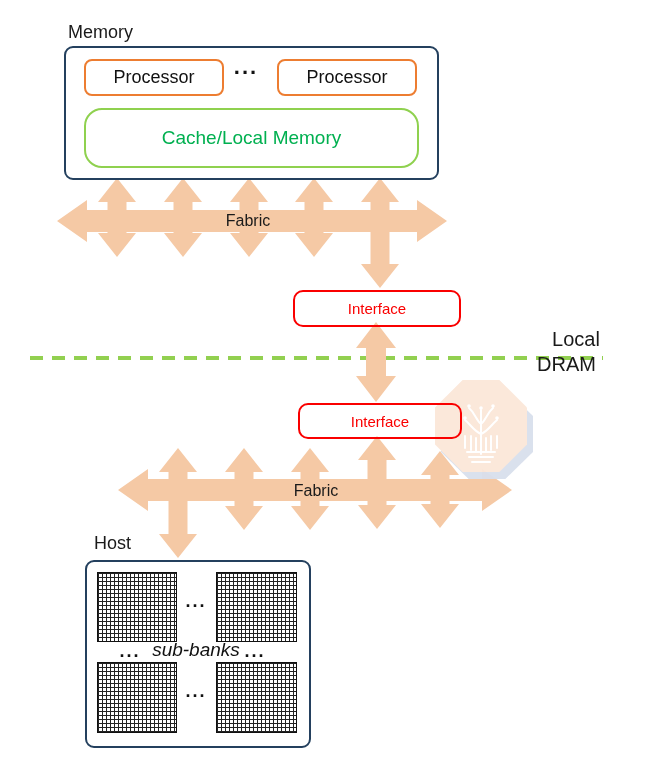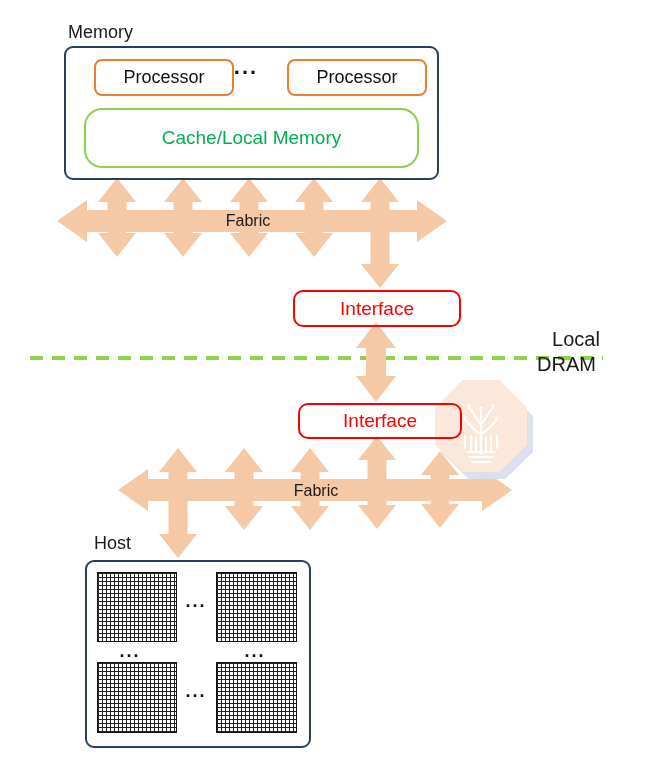"Processor" .proc-box { margin-left: 10px -> none }
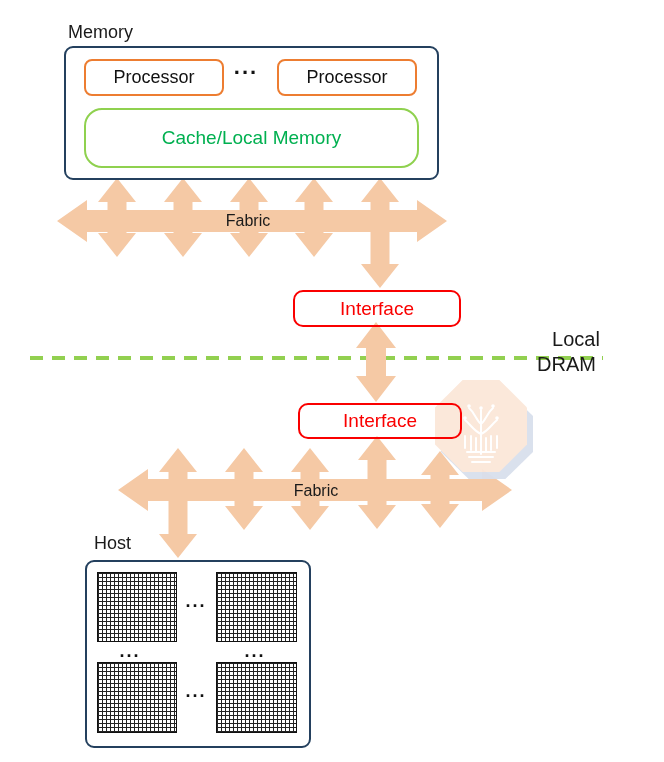"Interface" .interface-box { font-size: 19px -> 15px }
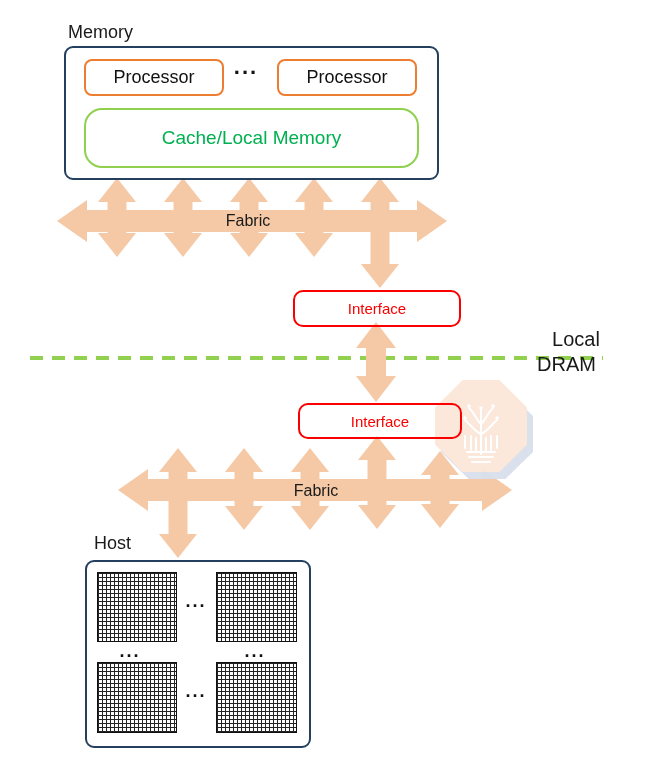"sub-banks" div.subbanks-label { html: none -> <div>sub-banks</div> }
